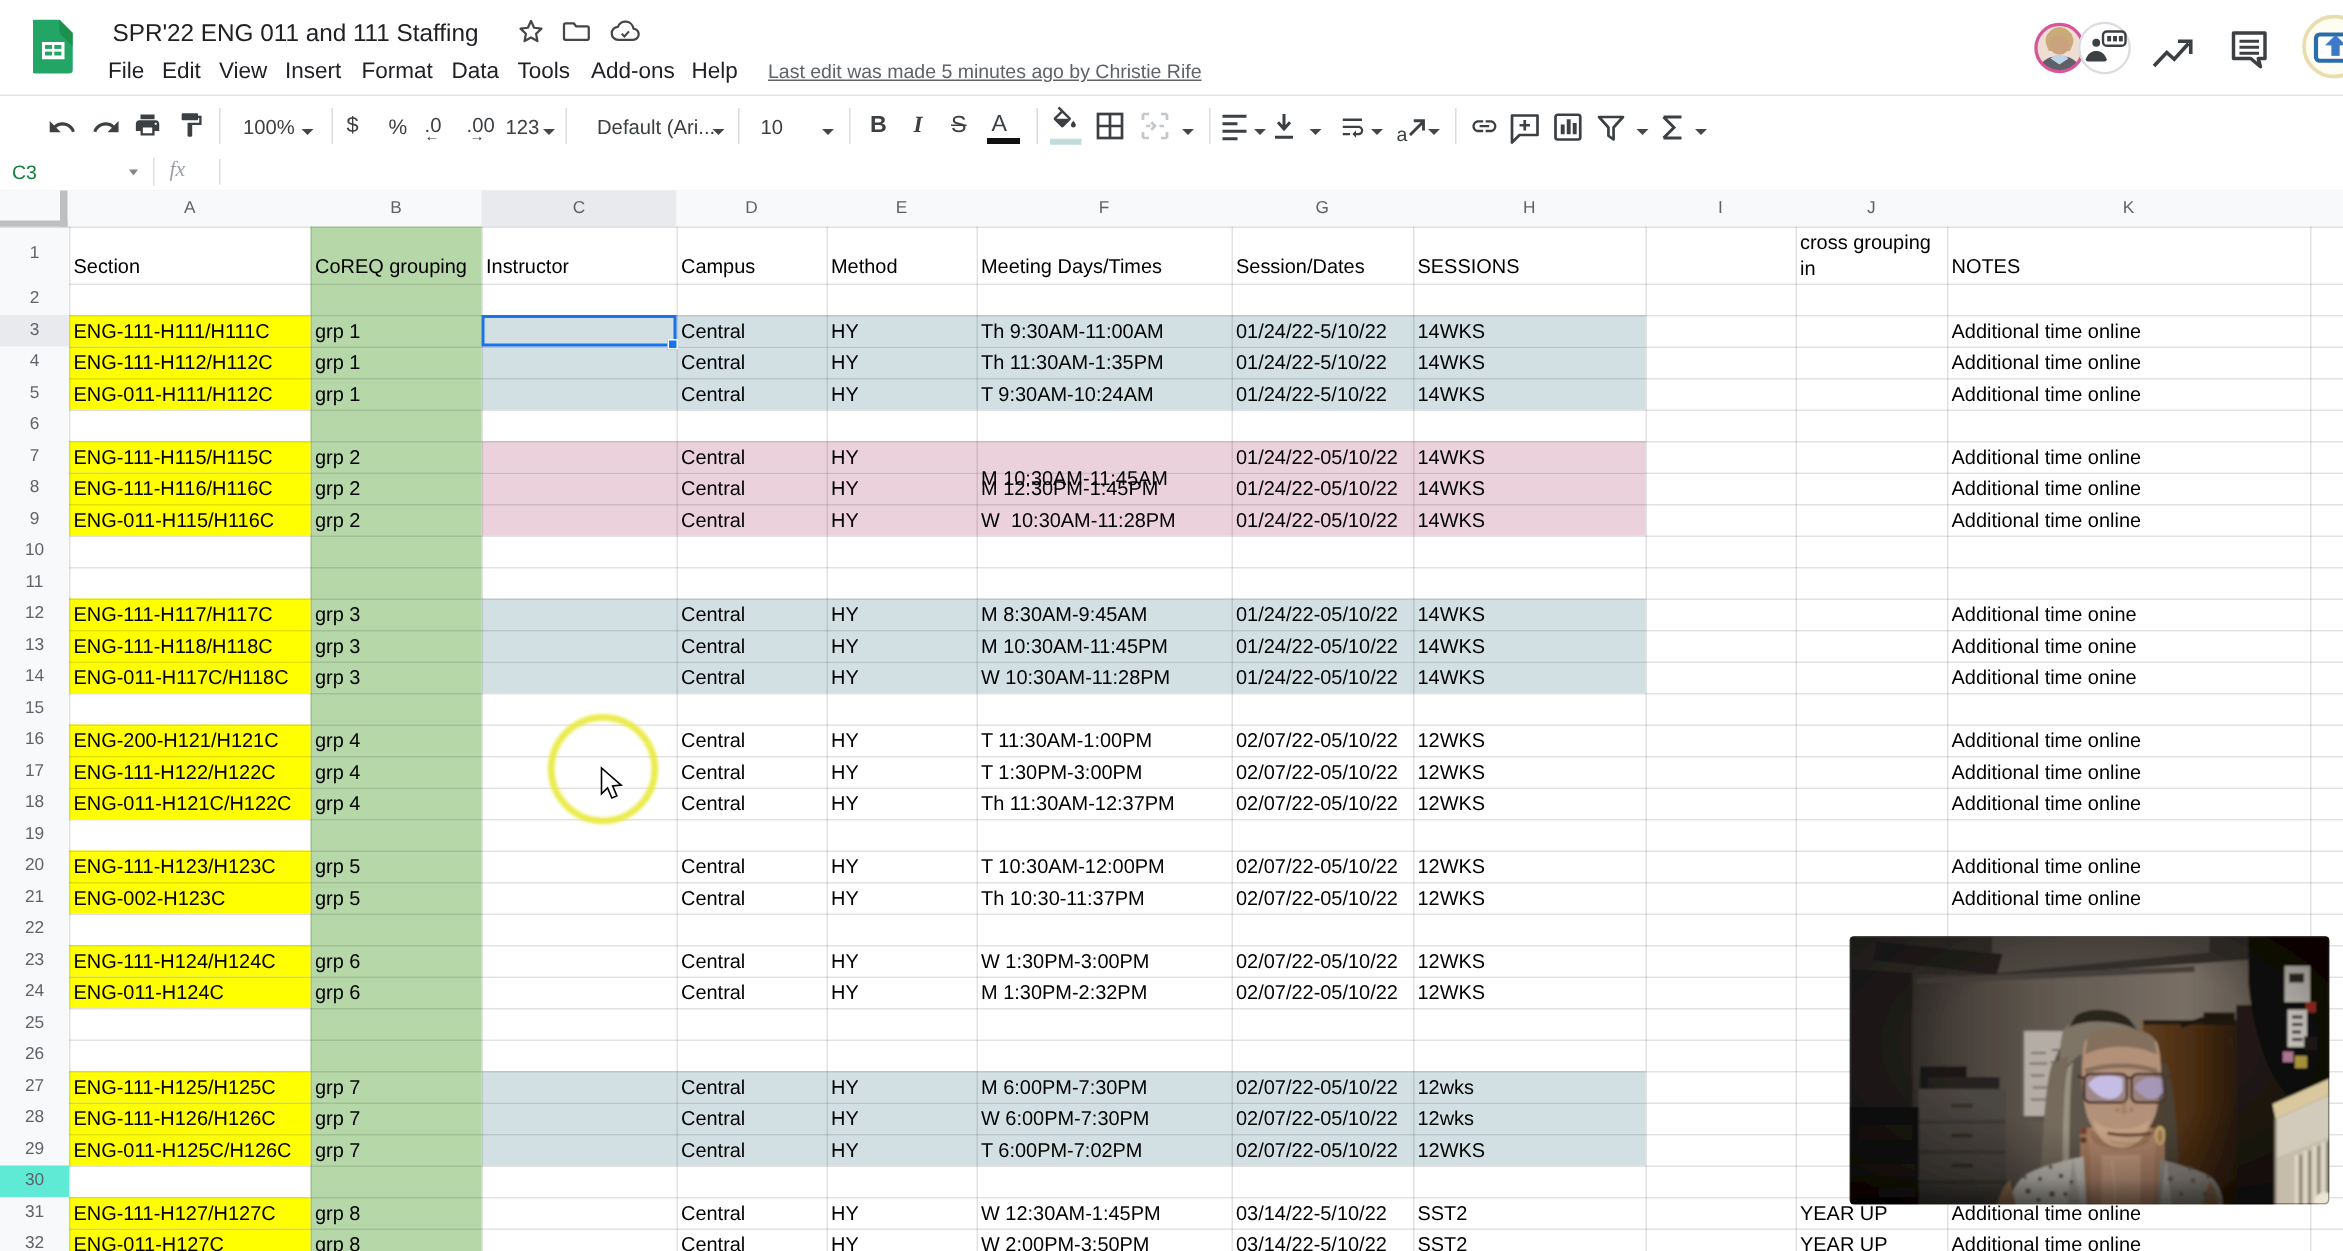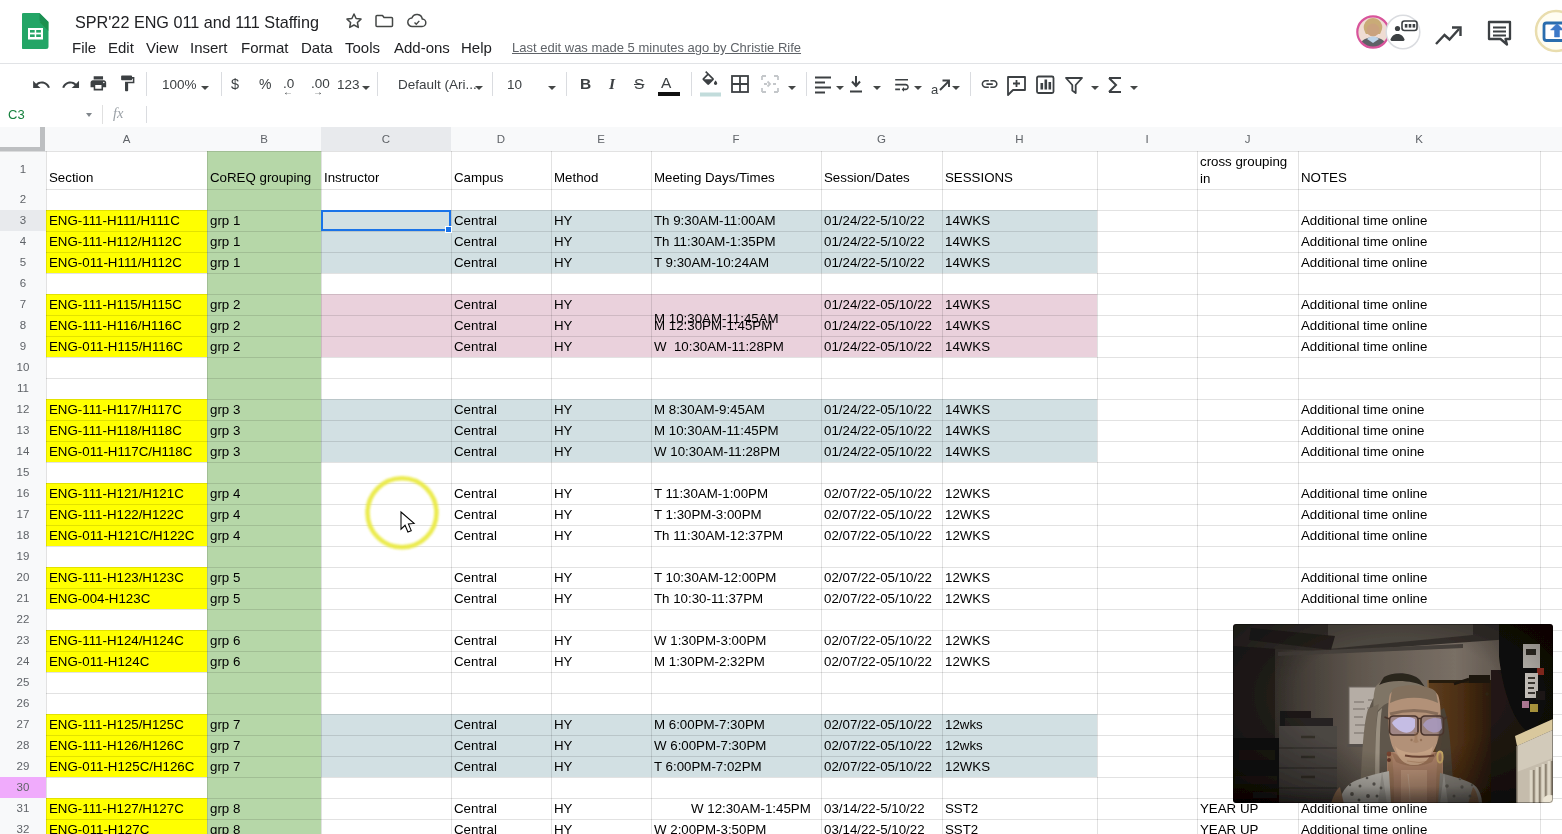"ENG-111-H121/H121C" div.cell { text: ENG-111-H121/H121C -> ENG-200-H121/H121C }
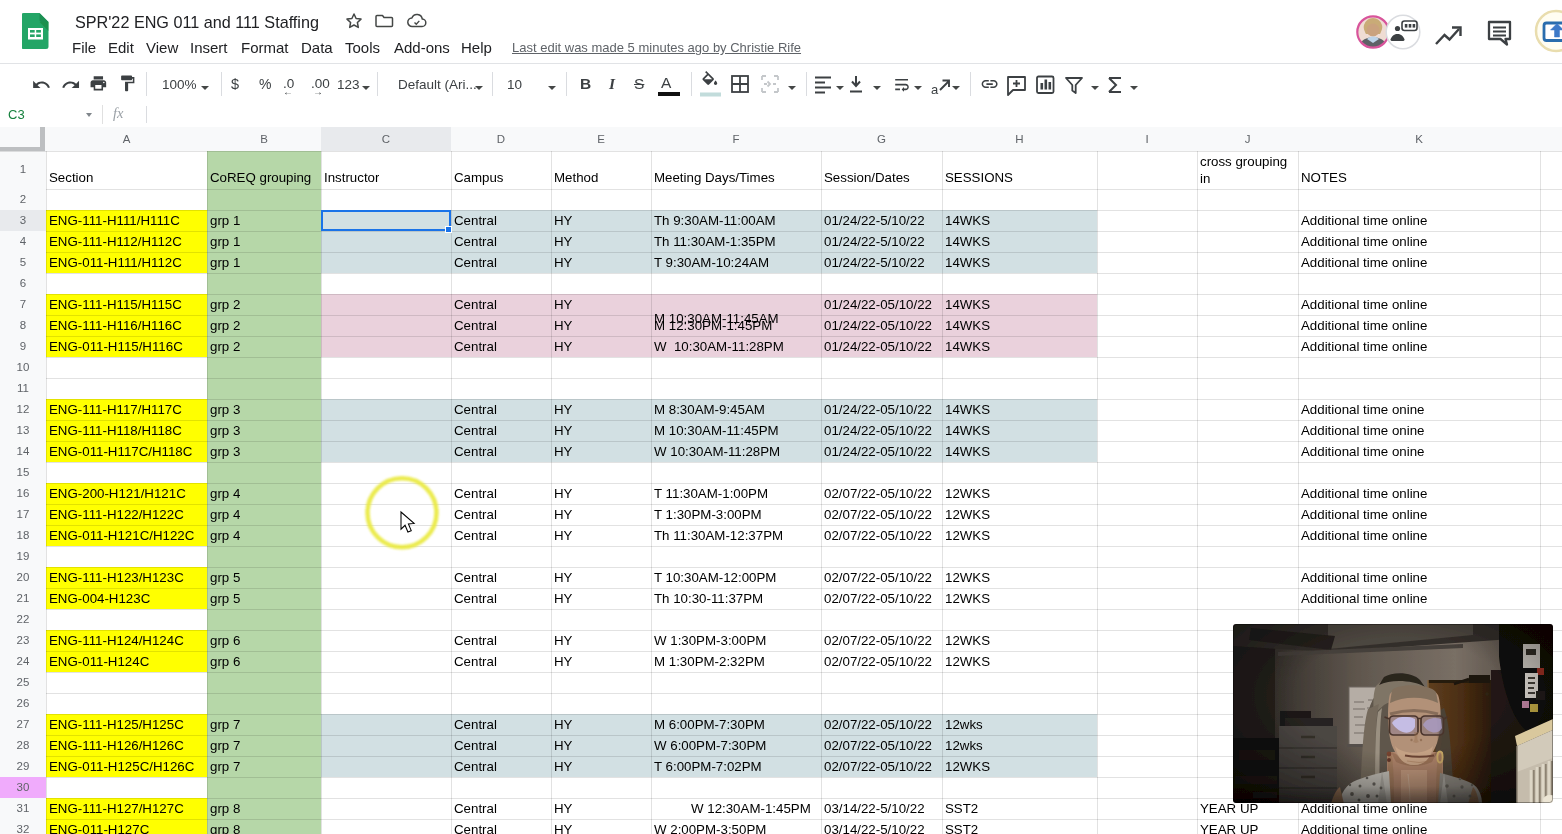"ENG-004-H123C" div.cell { text: ENG-004-H123C -> ENG-002-H123C }
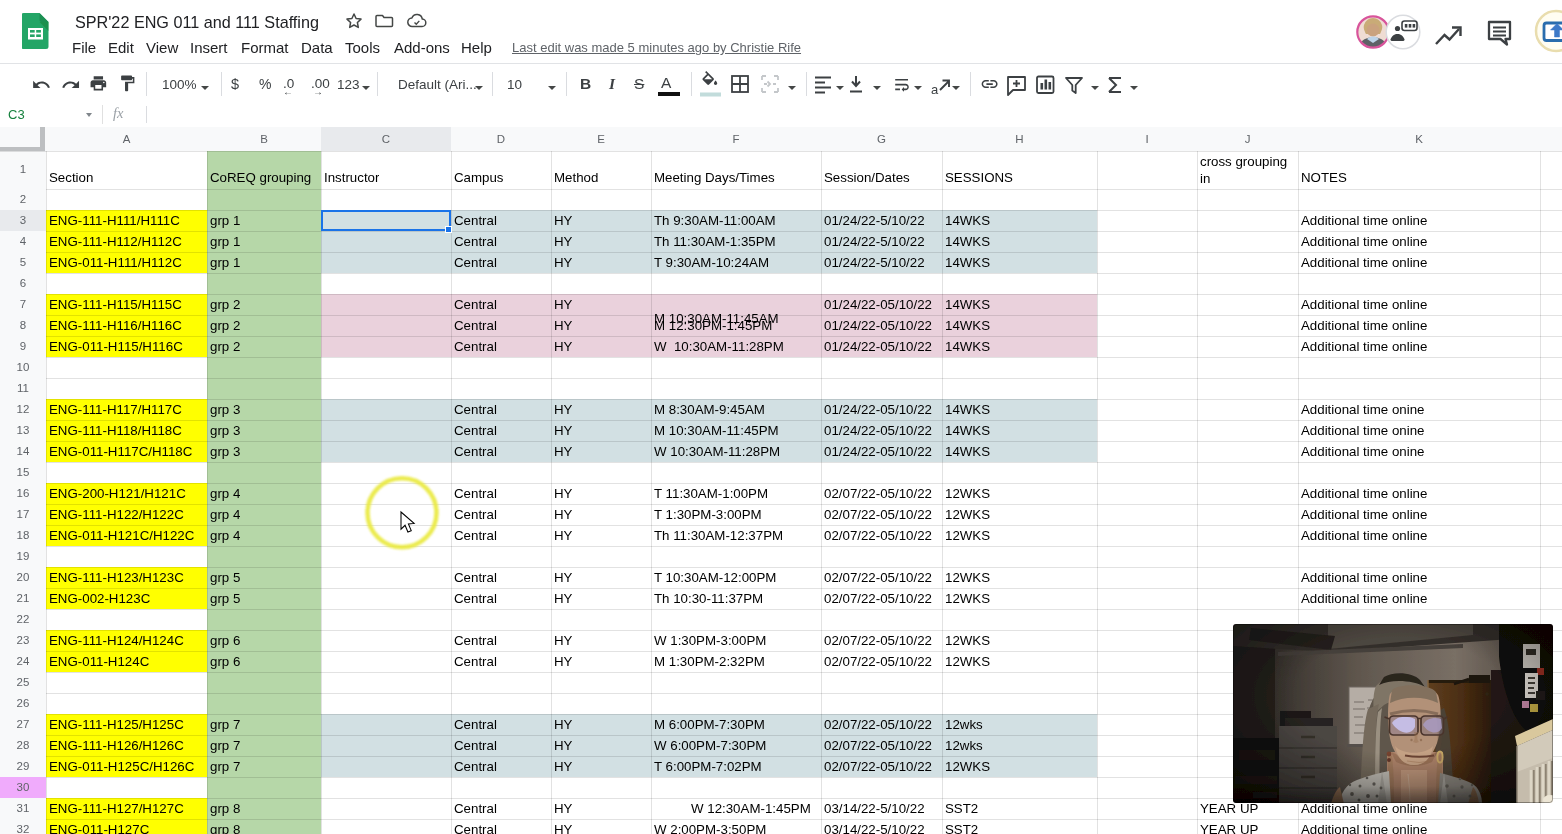"30" div.abs { background: #f0abfc -> #5eead4 }
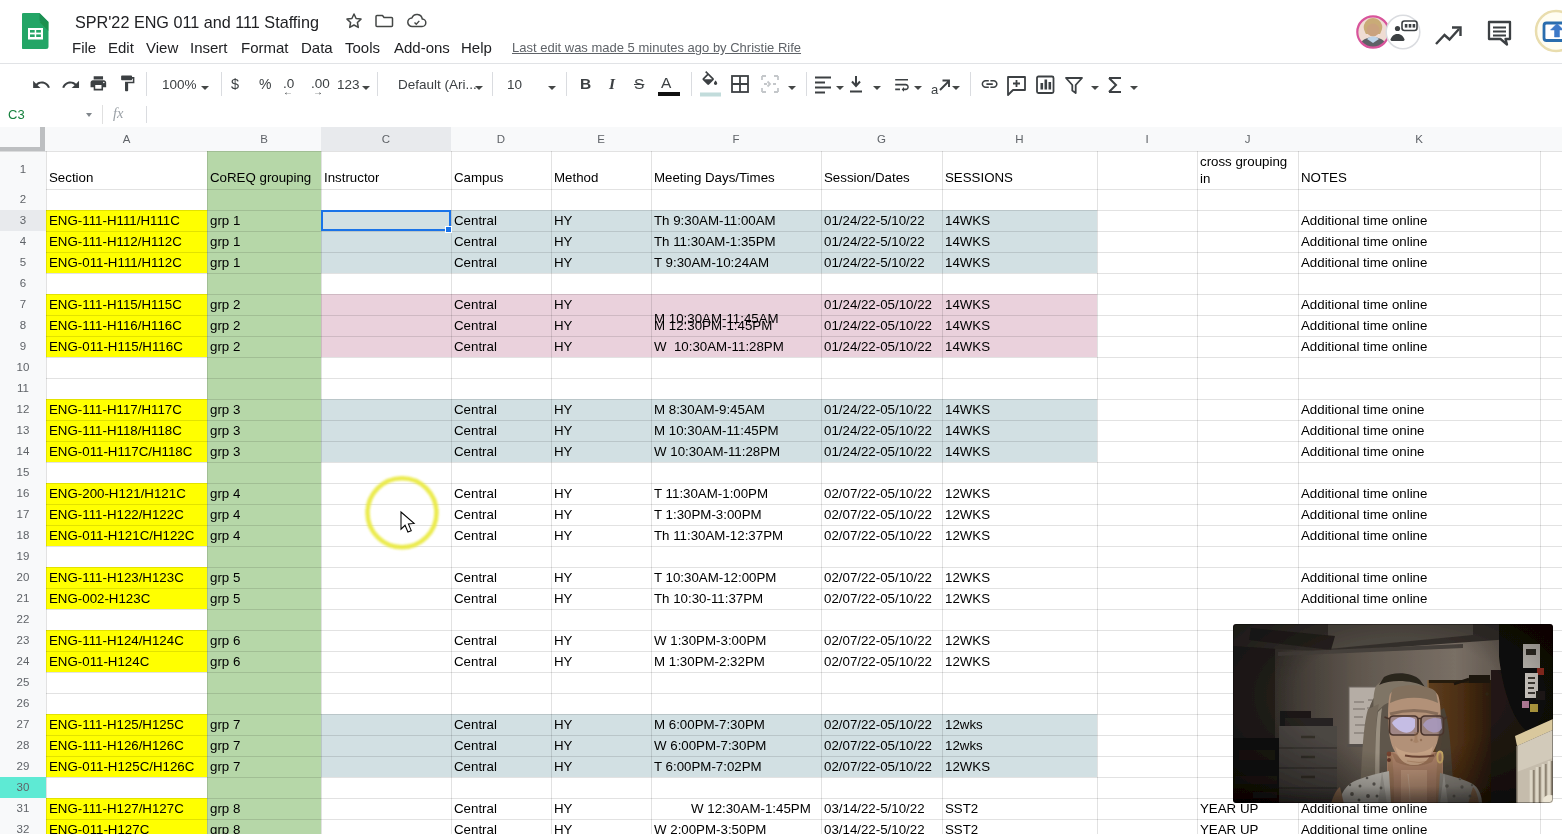"W 12:30AM-1:45PM" div.cell { left: 691px -> 654px }
